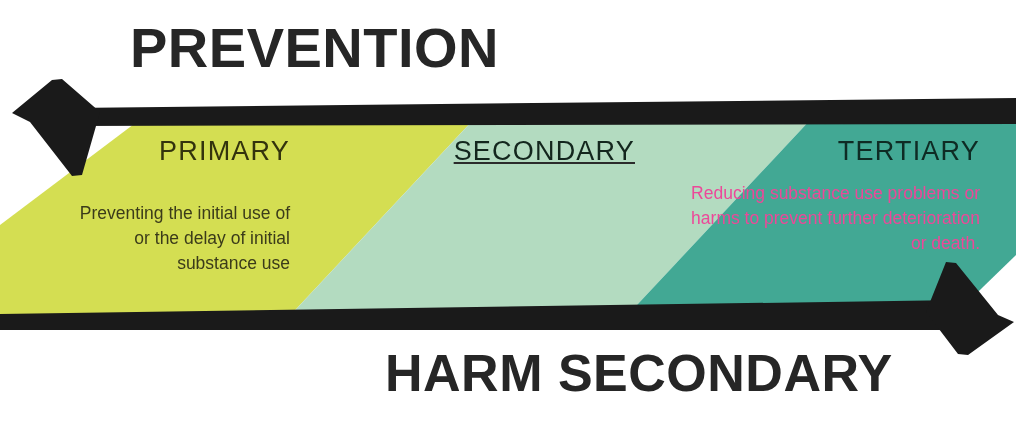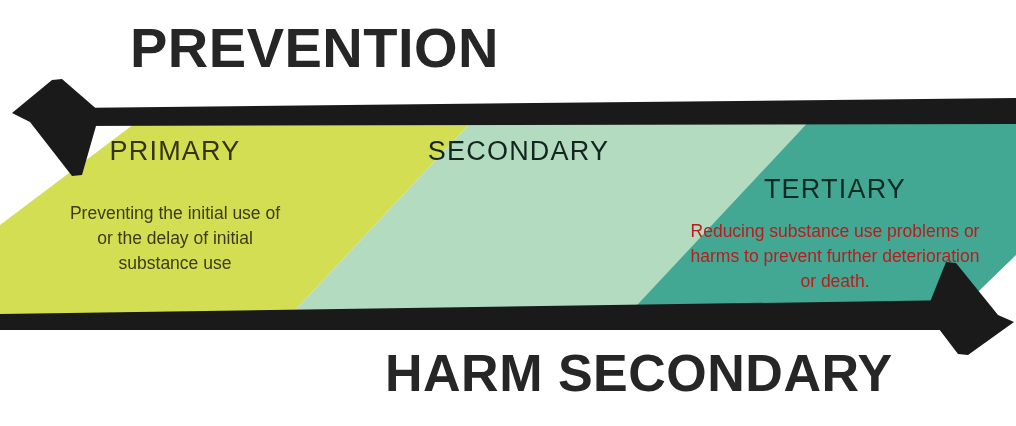"PRIMARY" .band-col { text-align: center -> right }
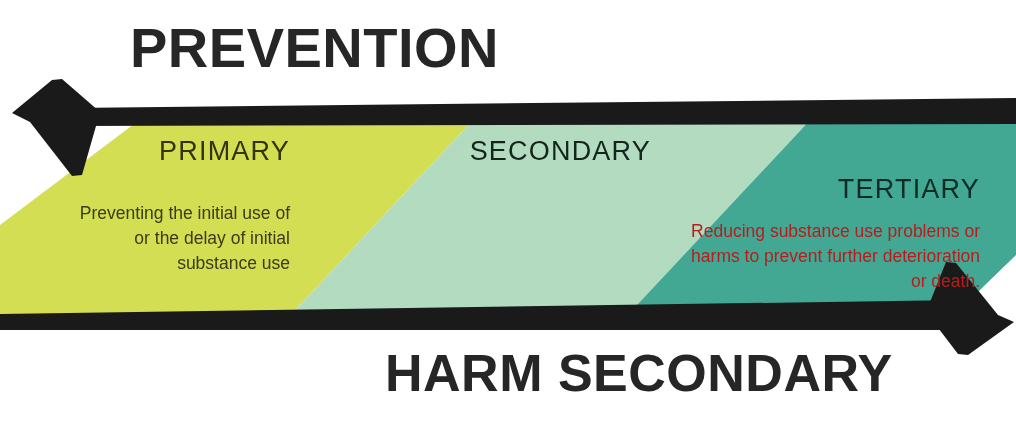"SECONDARY" #col-secondary { left: 386px -> 370px; text-decoration: none -> underline }
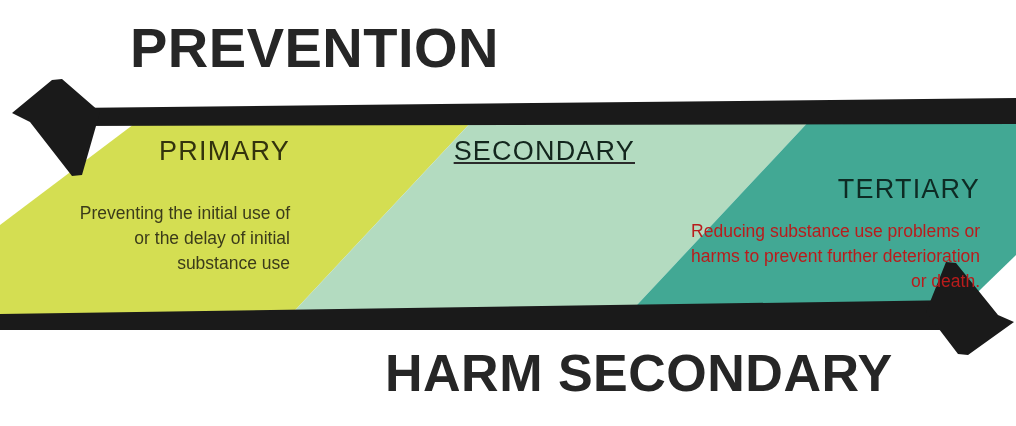"TERTIARY" #col-tertiary { margin-top: 38px -> none }
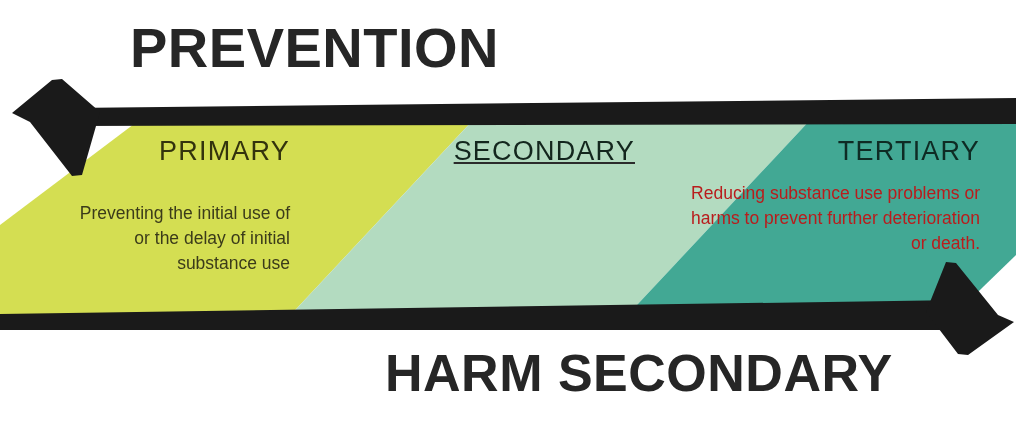"Reducing substance use problems or" #col-tertiary .band-desc { color: #b91c1c -> #ec4899 }
